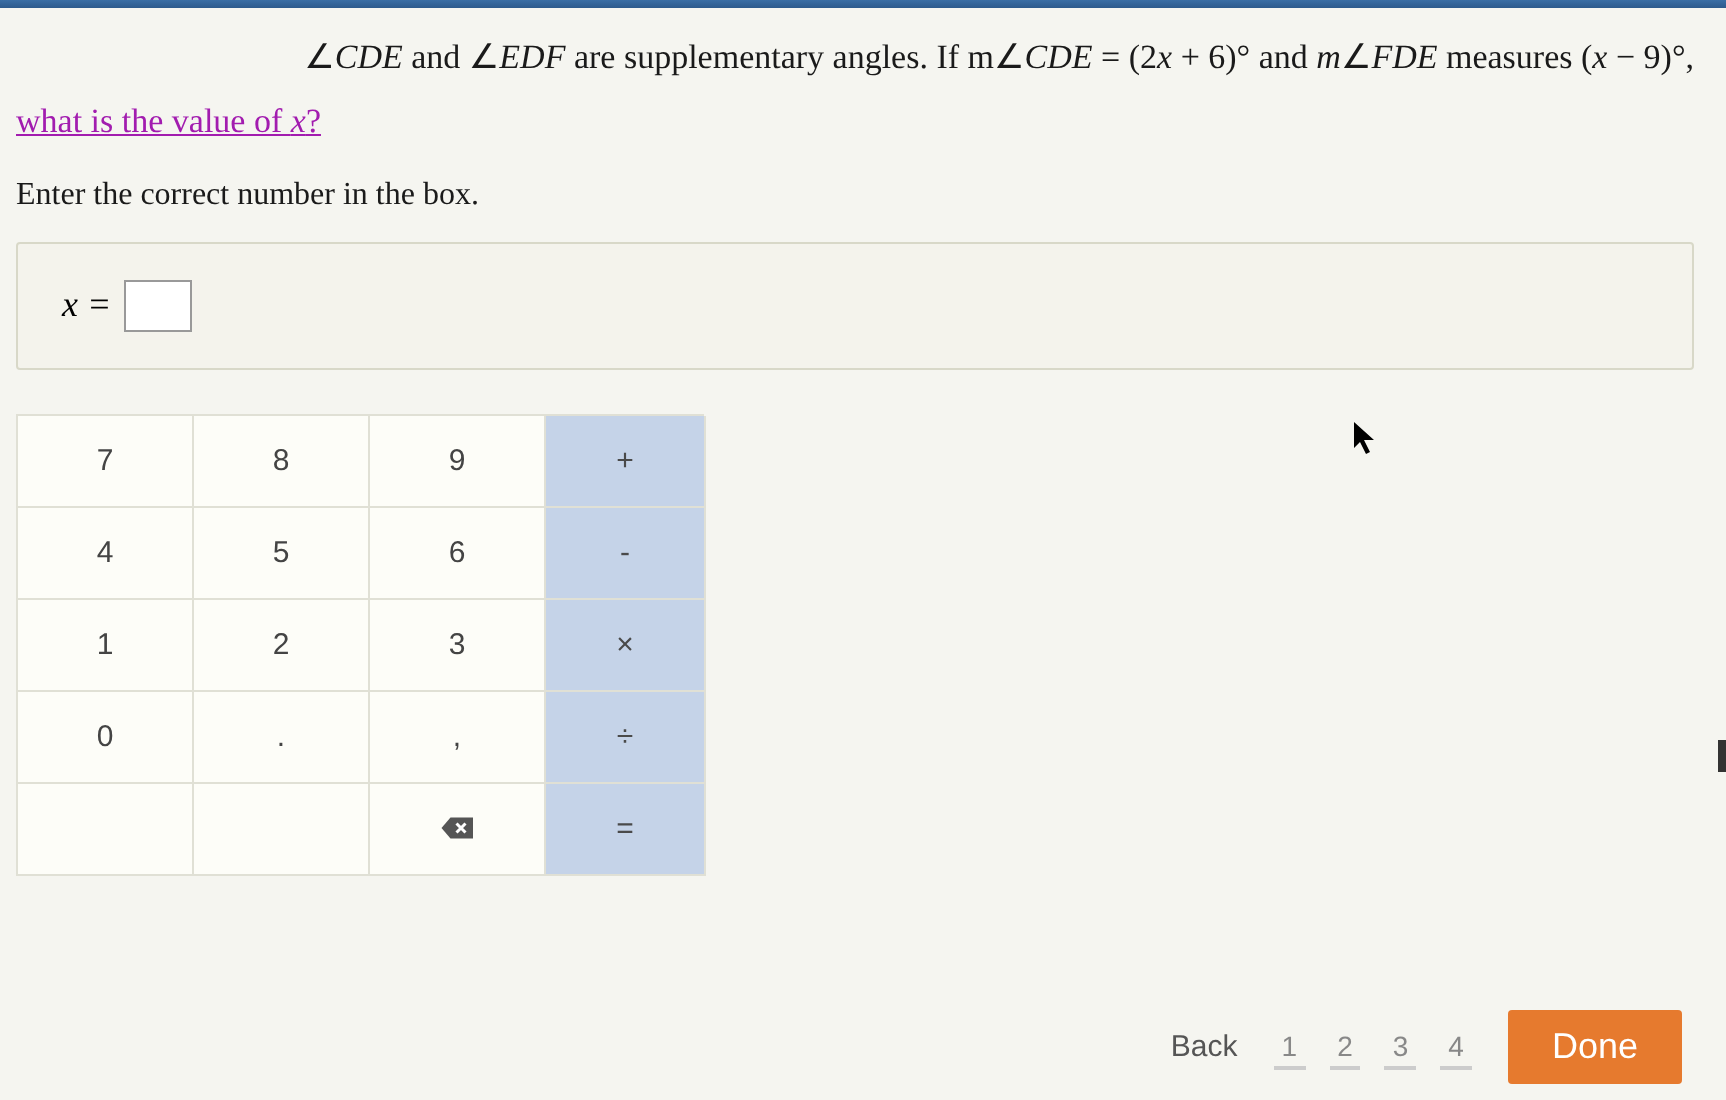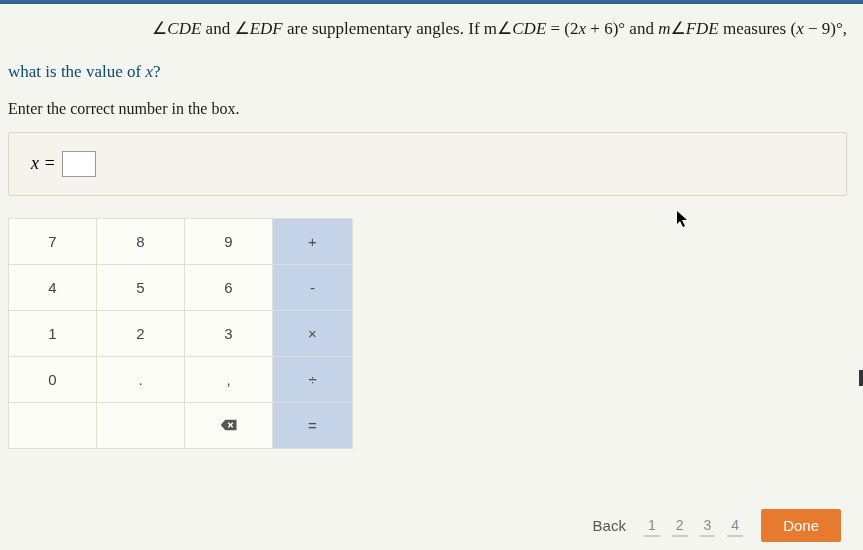"what is the value of" .question-line2 { color: #0c4a6e -> #a21caf; margin-top: 20px -> 9px; text-decoration: none -> underline }
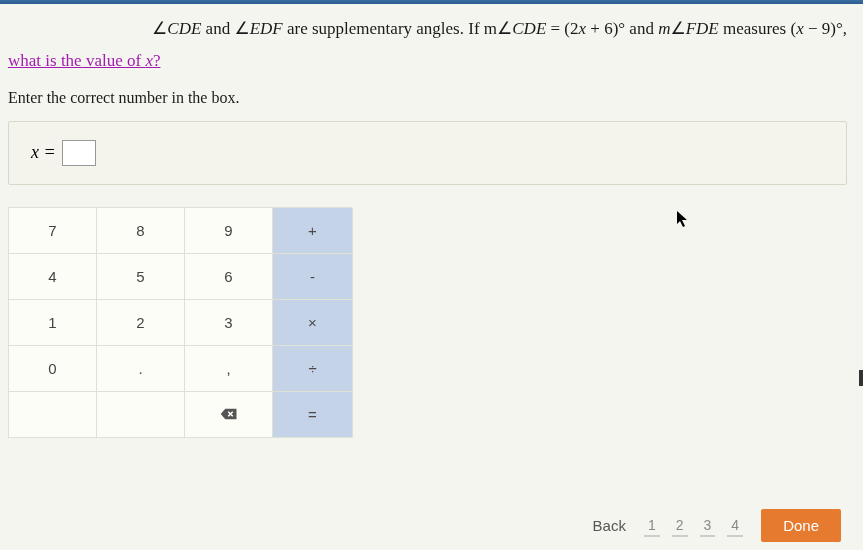"Done" .done-btn { font-size: 15px -> 18px }
